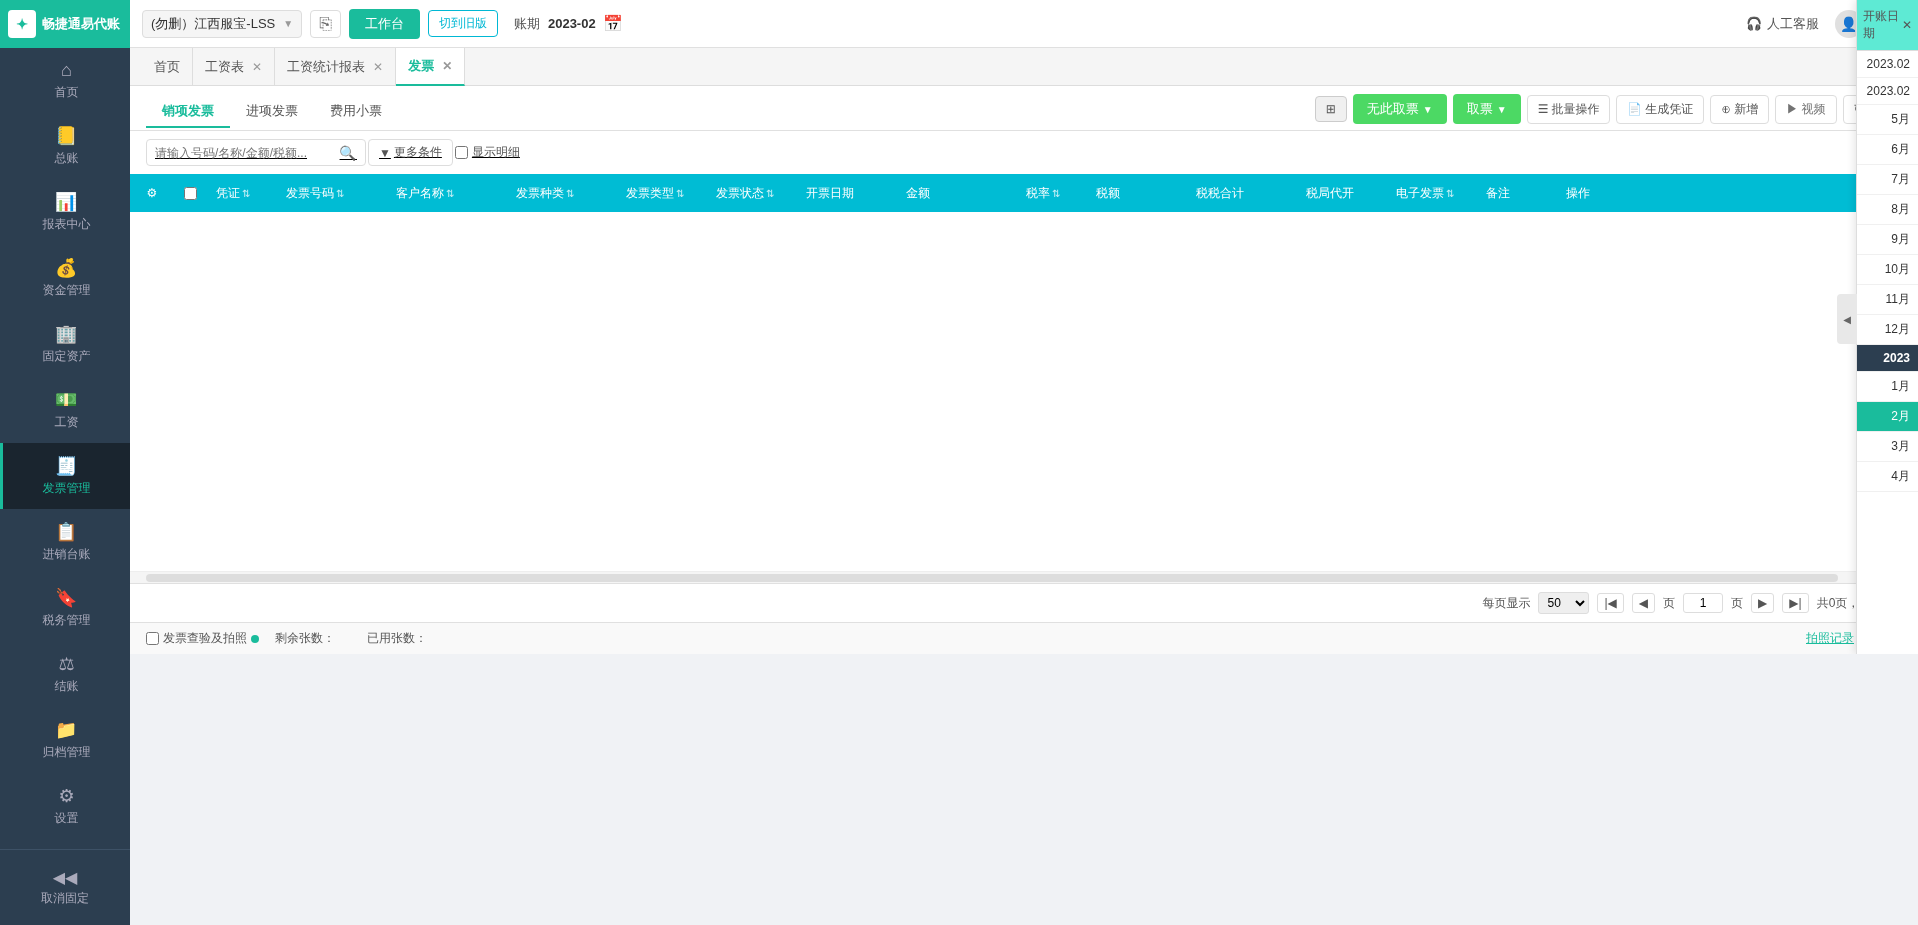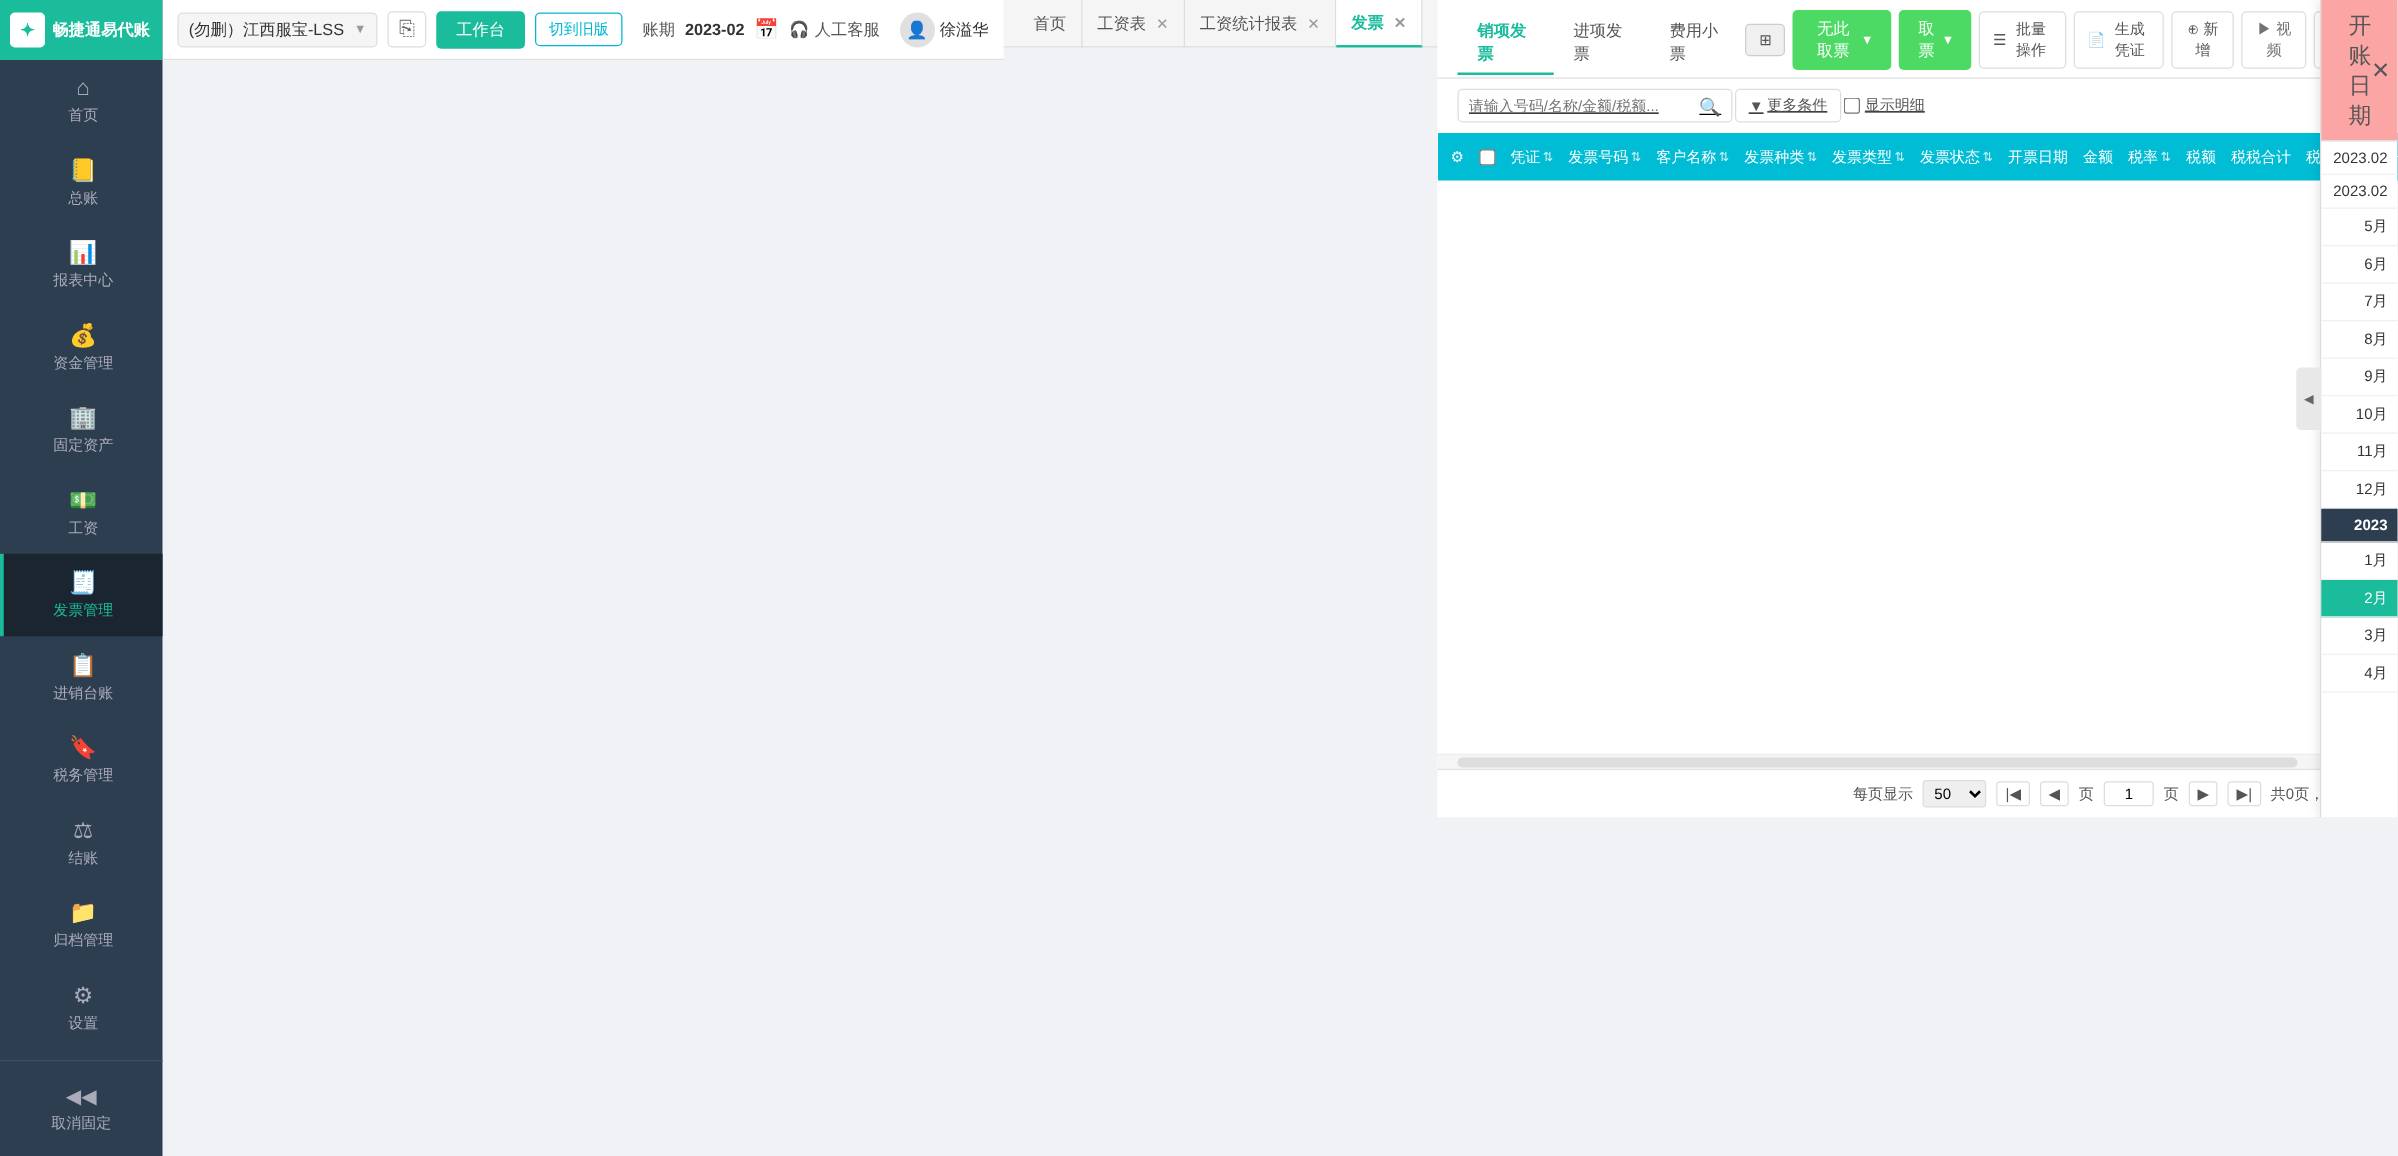"(勿删）江西服宝-LSS" .main-content { flex-direction: row -> column }
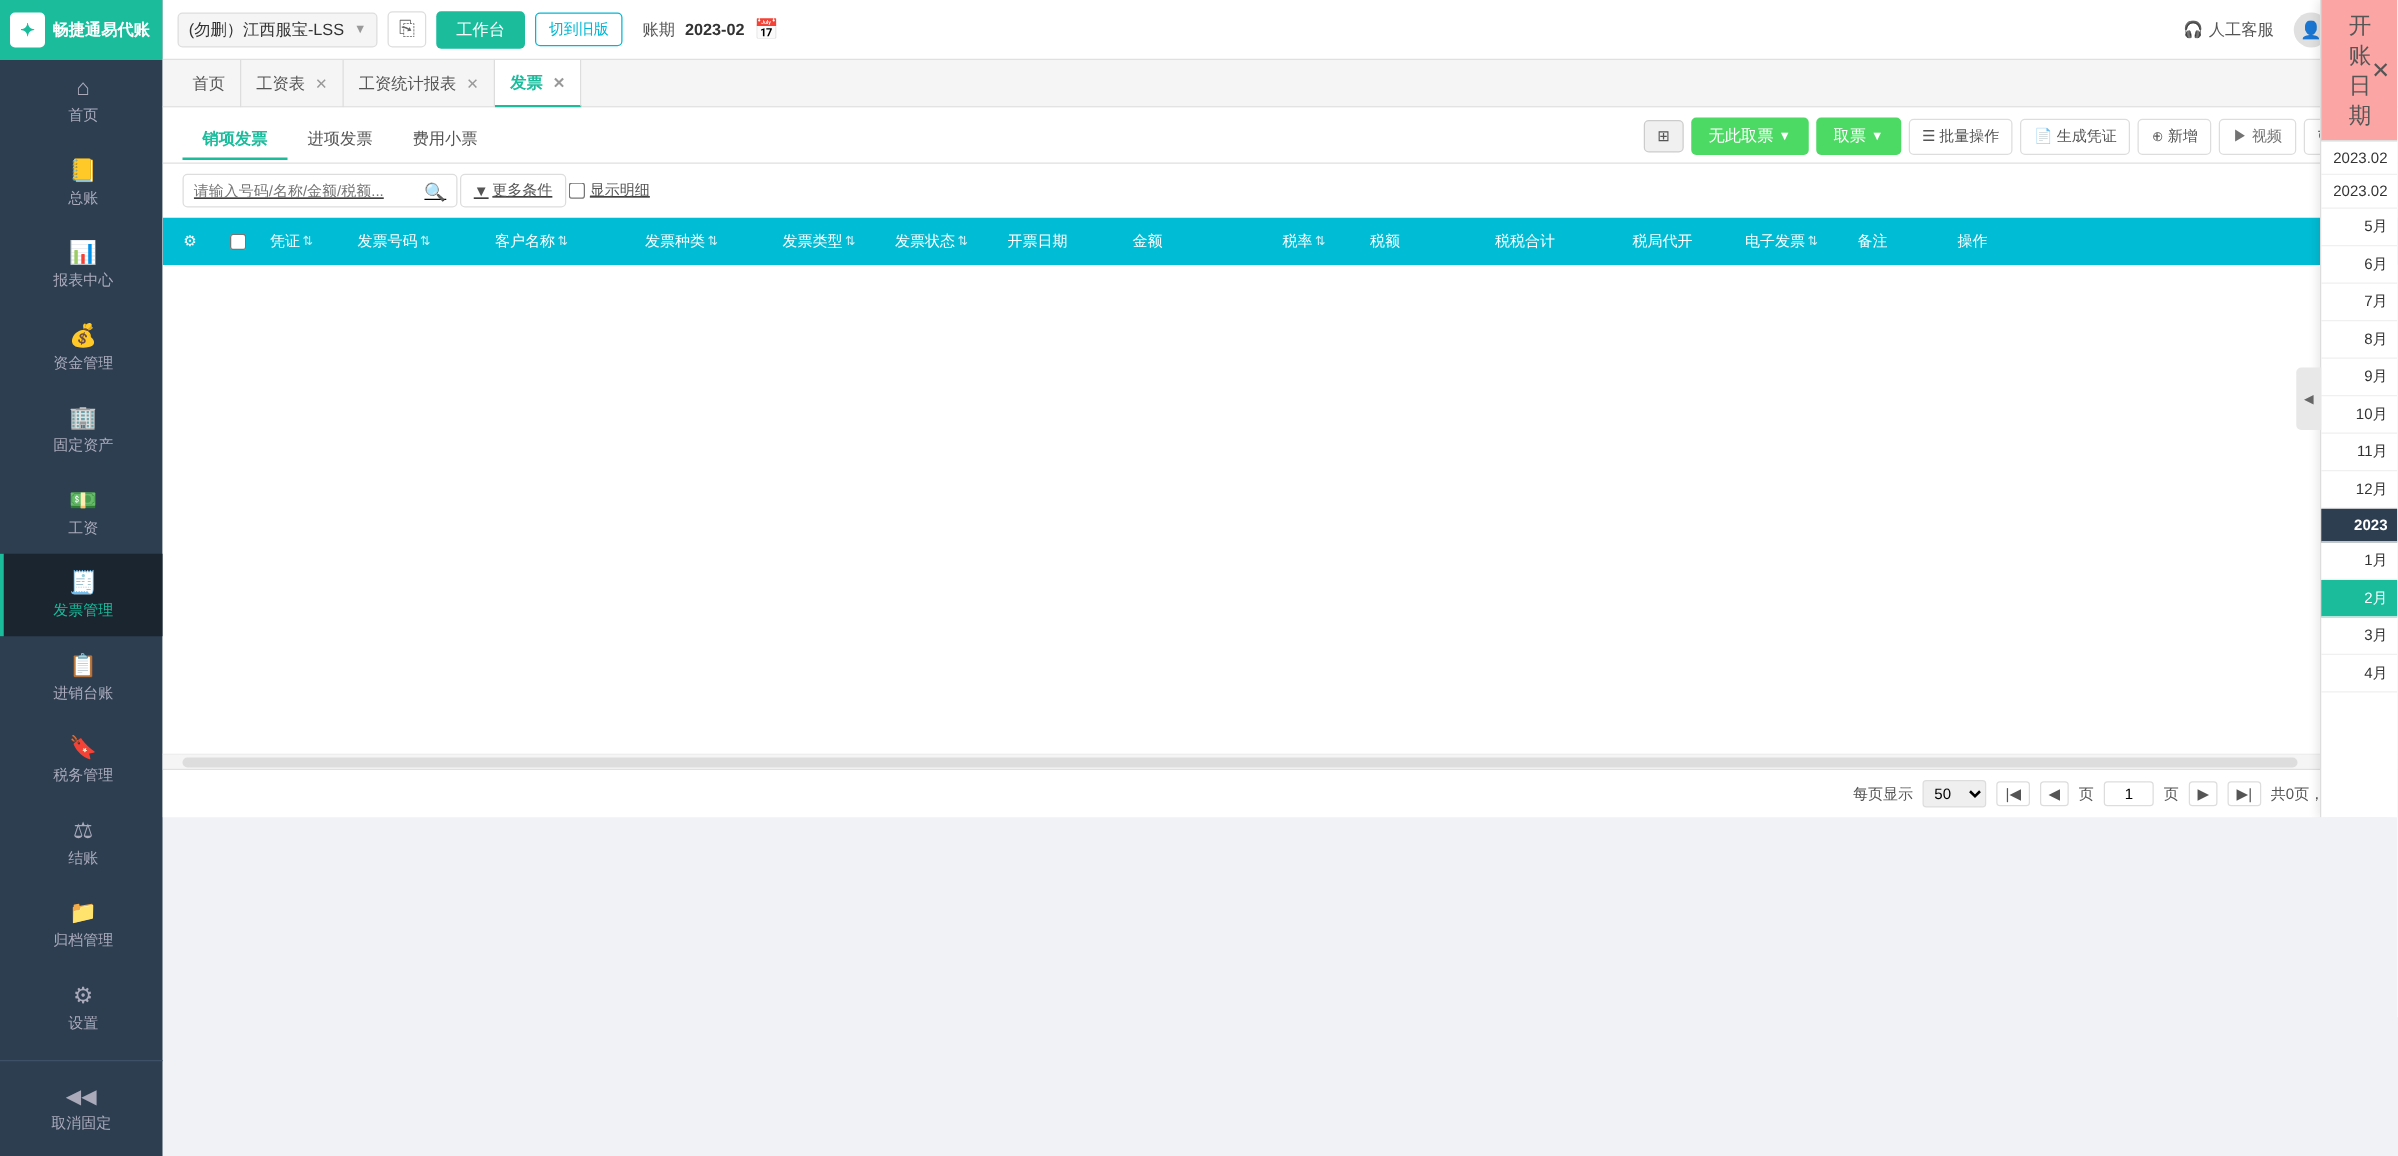"开账日期" .date-panel-header { background: #fca5a5 -> #5eead4; font-size: 18px -> 12px; text-align: right -> none }
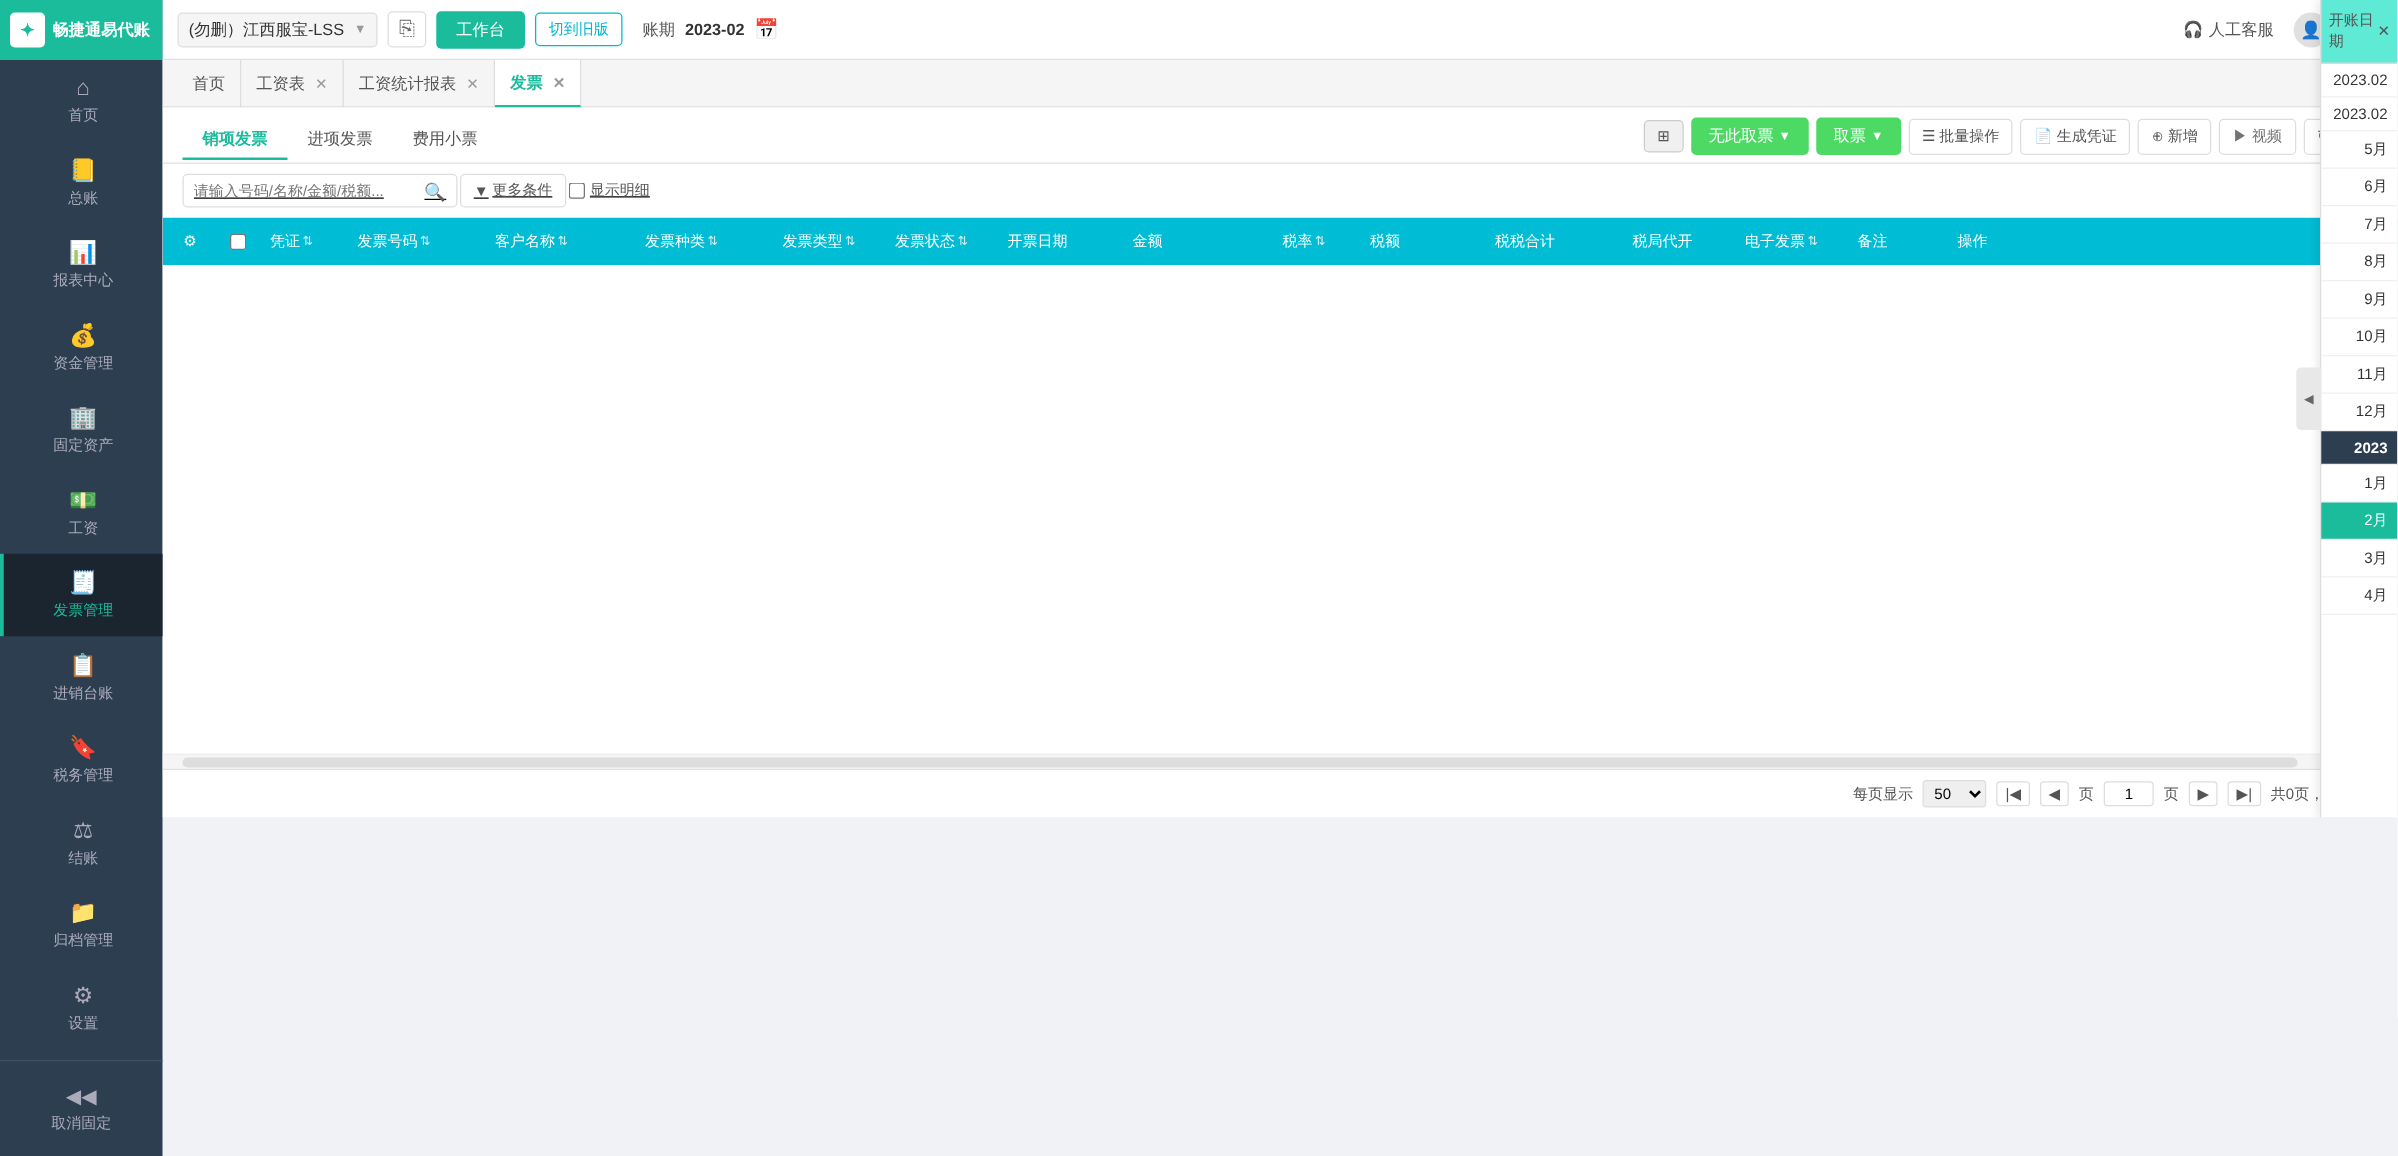"发票查验及拍照" div.status-bar { html: none -> <div> <span> <input> <span>发票查验及拍照</span> <span></span> </span> <span>剩余张数：</span> <span></span> <span>已用张数：</span> <span></span> <div> <span>拍照记录</span> <span>去充值</span> </div> </div> }
